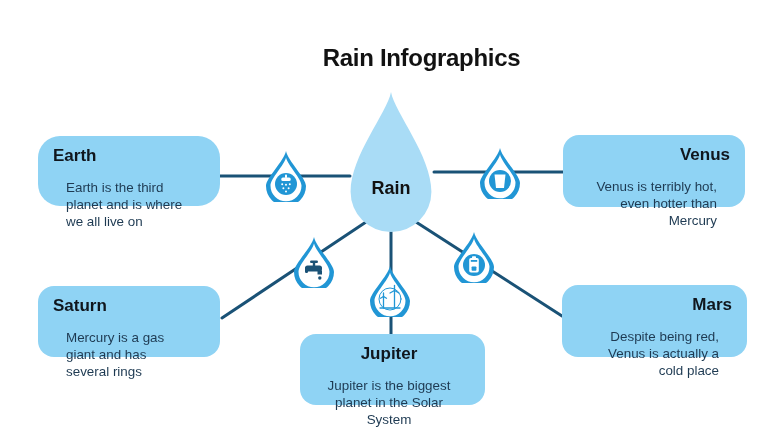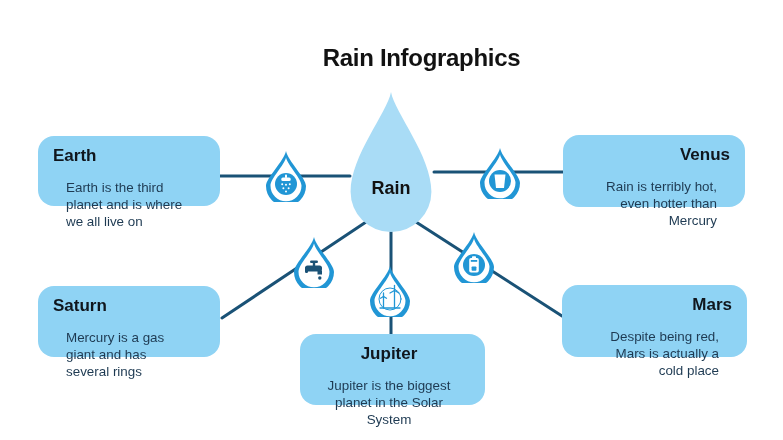"Earth" .box-earth { border-radius: none -> 22px }
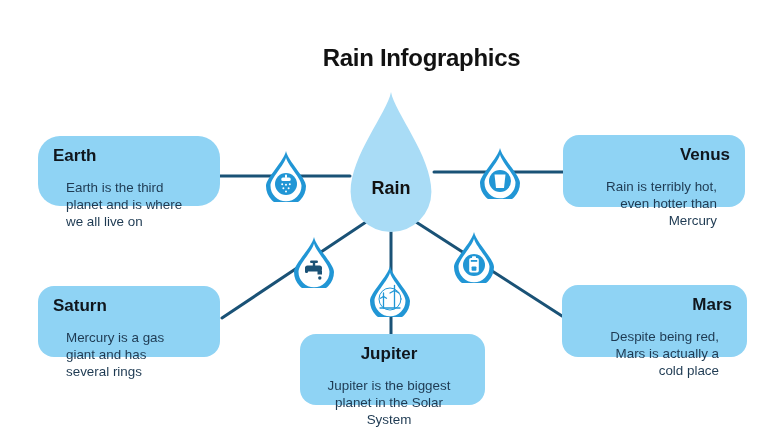"Rain is terribly hot, even" p.node-desc { text: Rain -> Venus }
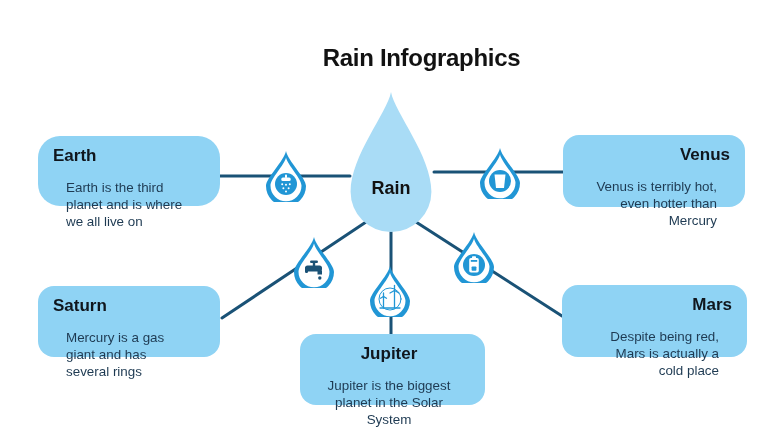"Despite being red, Mars is" p.node-desc { text: Mars -> Venus }
